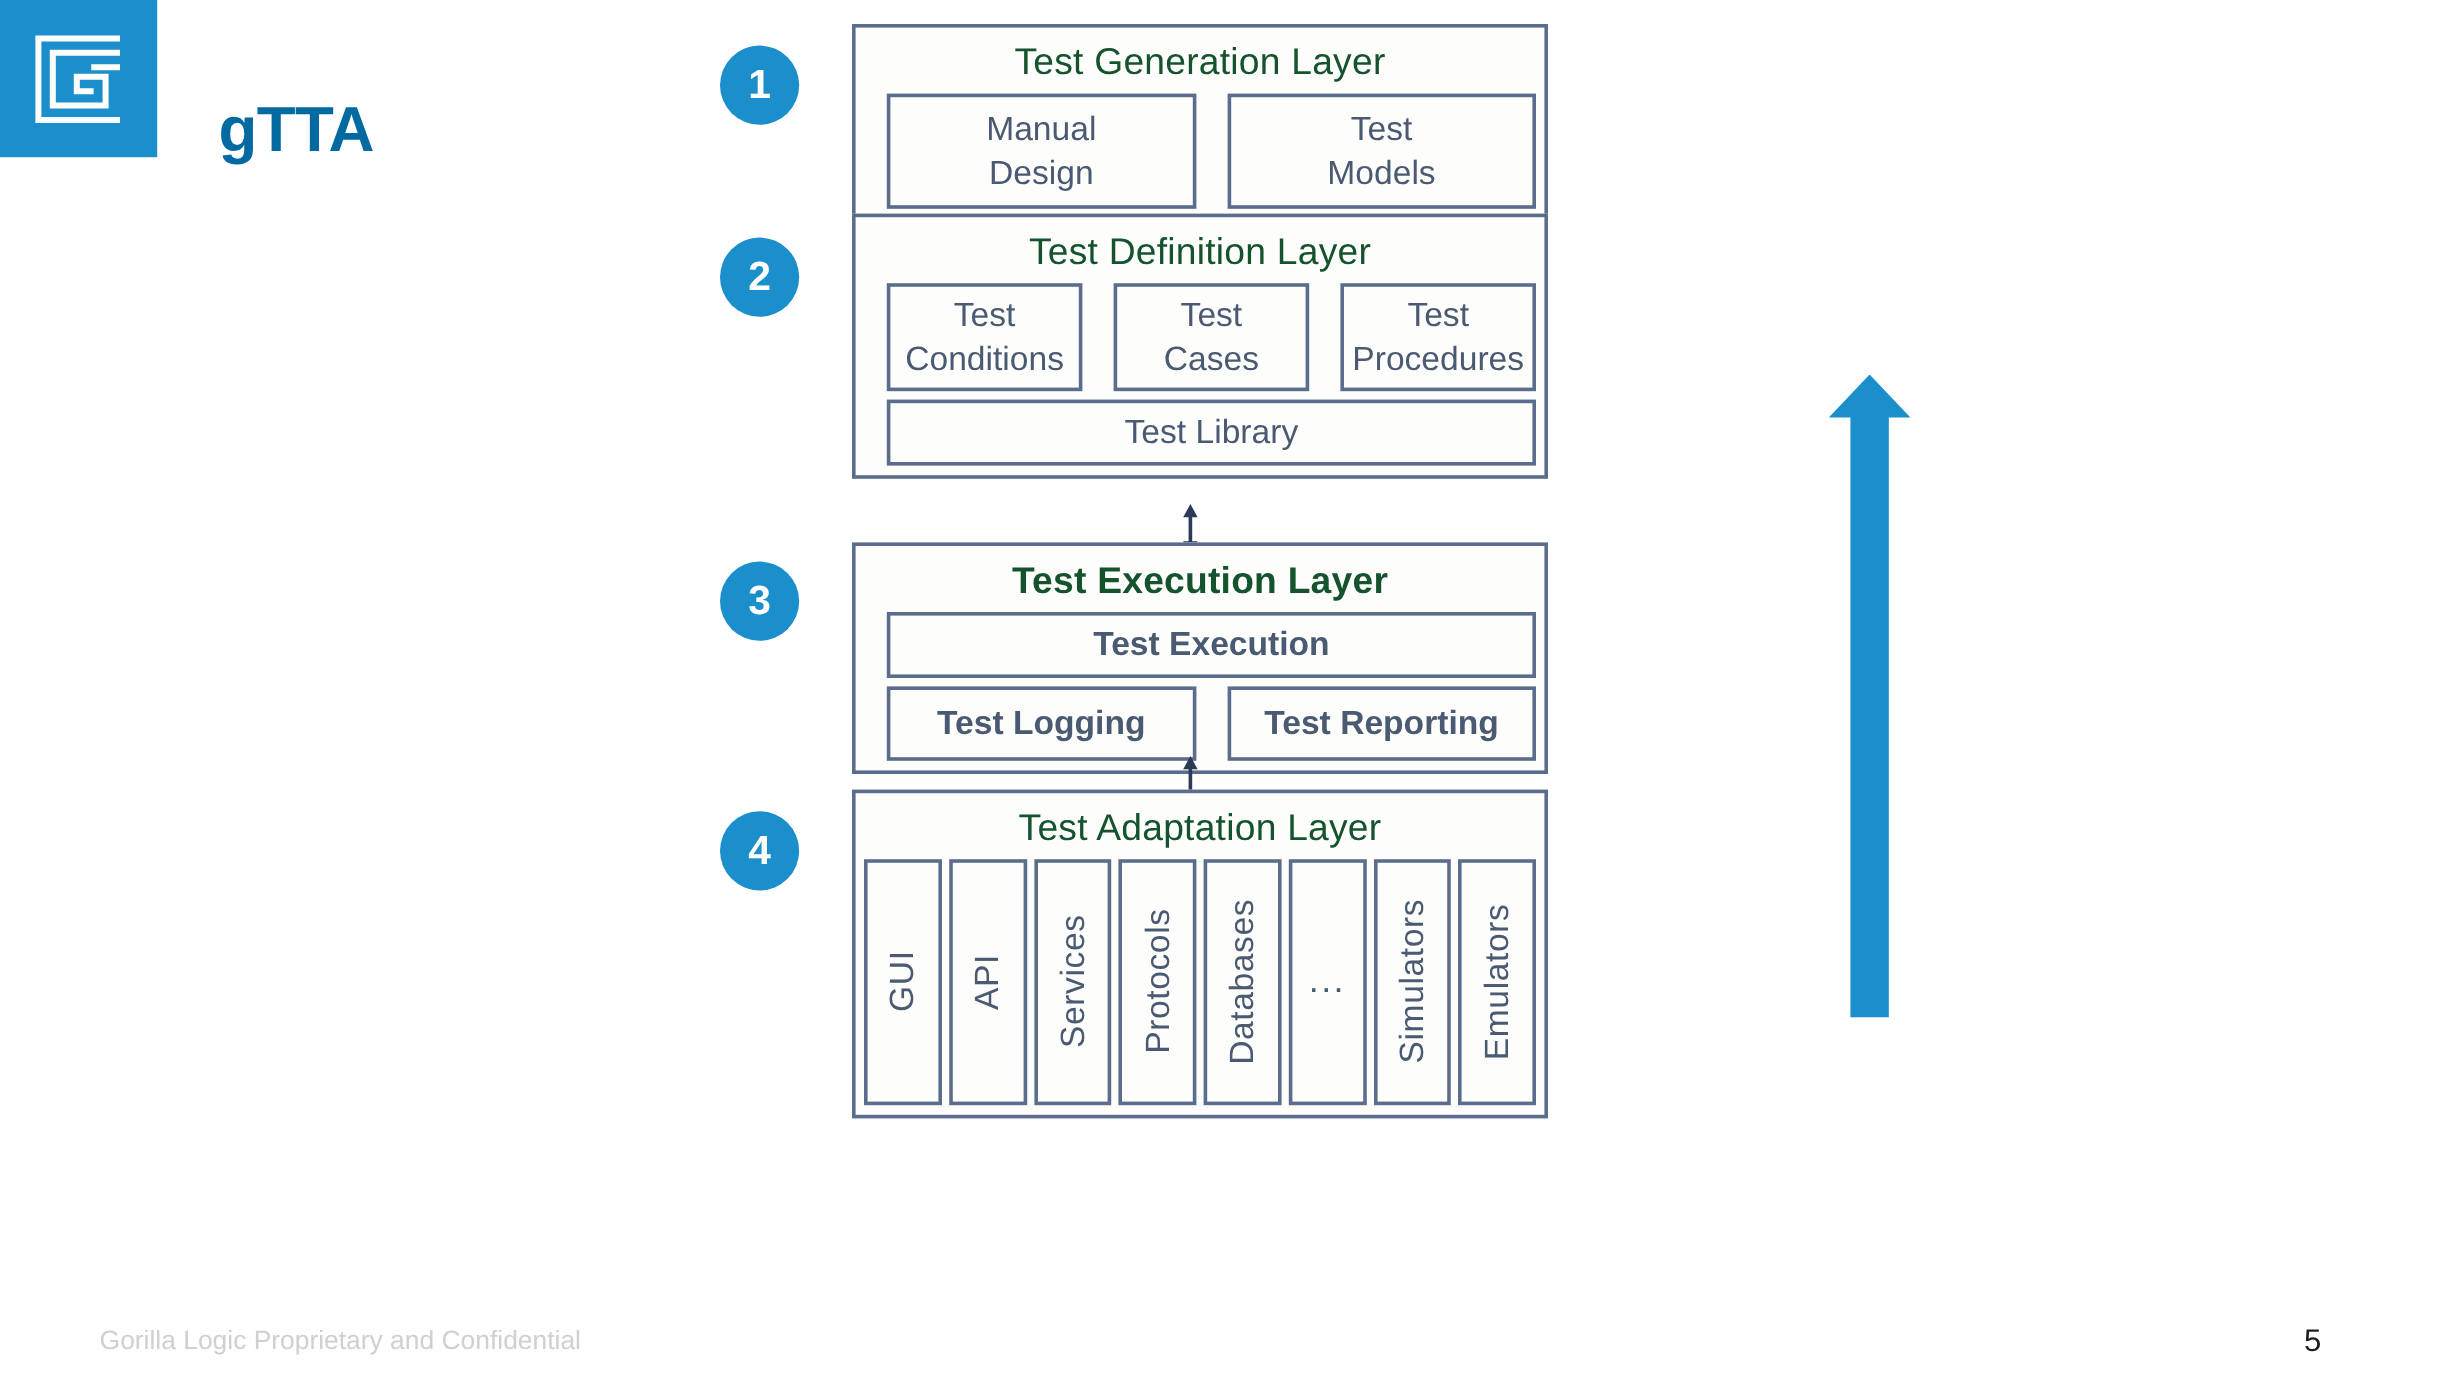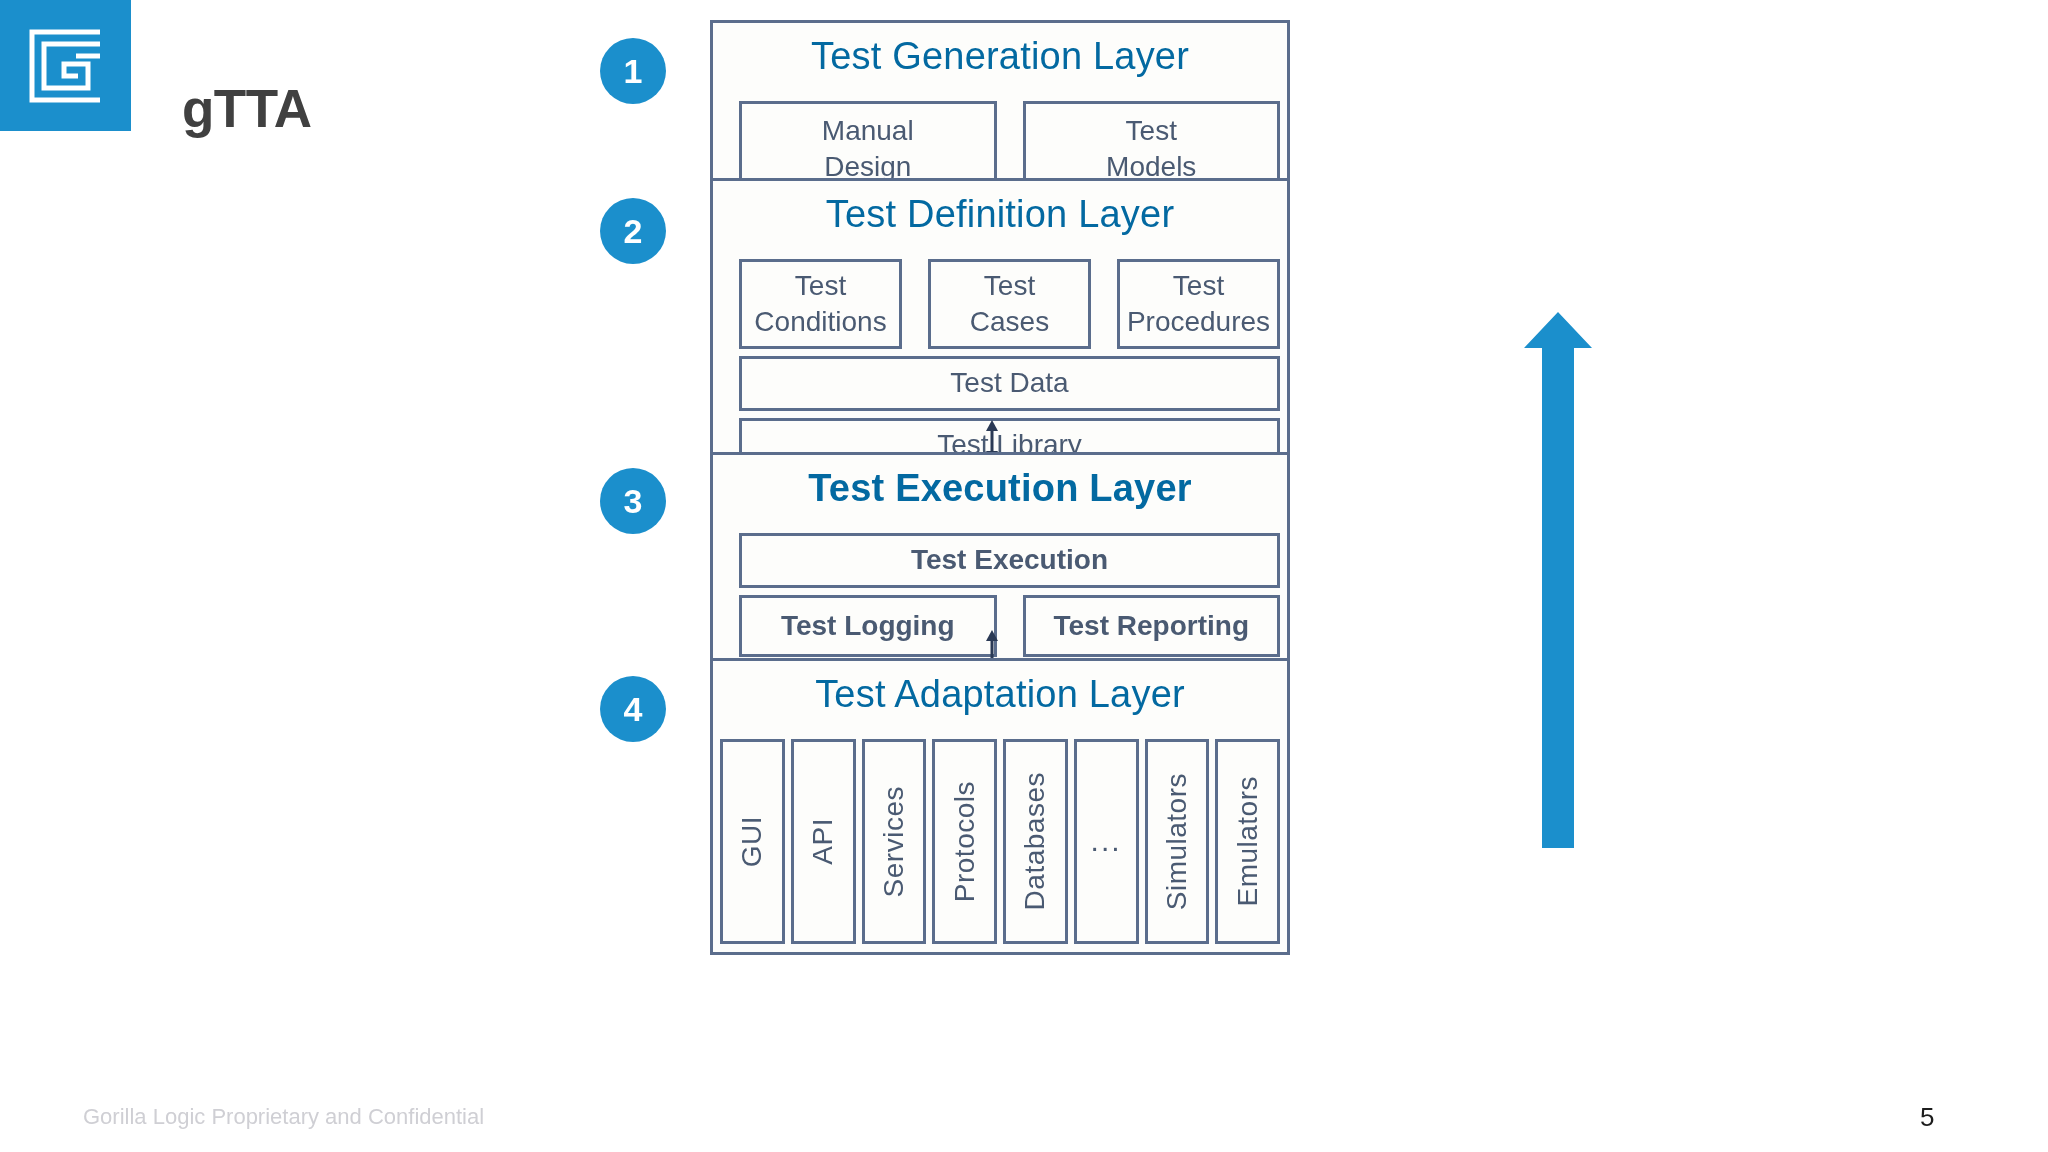"Test Generation Layer" .layer-title { color: #0369a1 -> #14532d; font-size: 38px -> 31px; padding: 5px 0 22px 0 -> 5px 0 7px 0 }
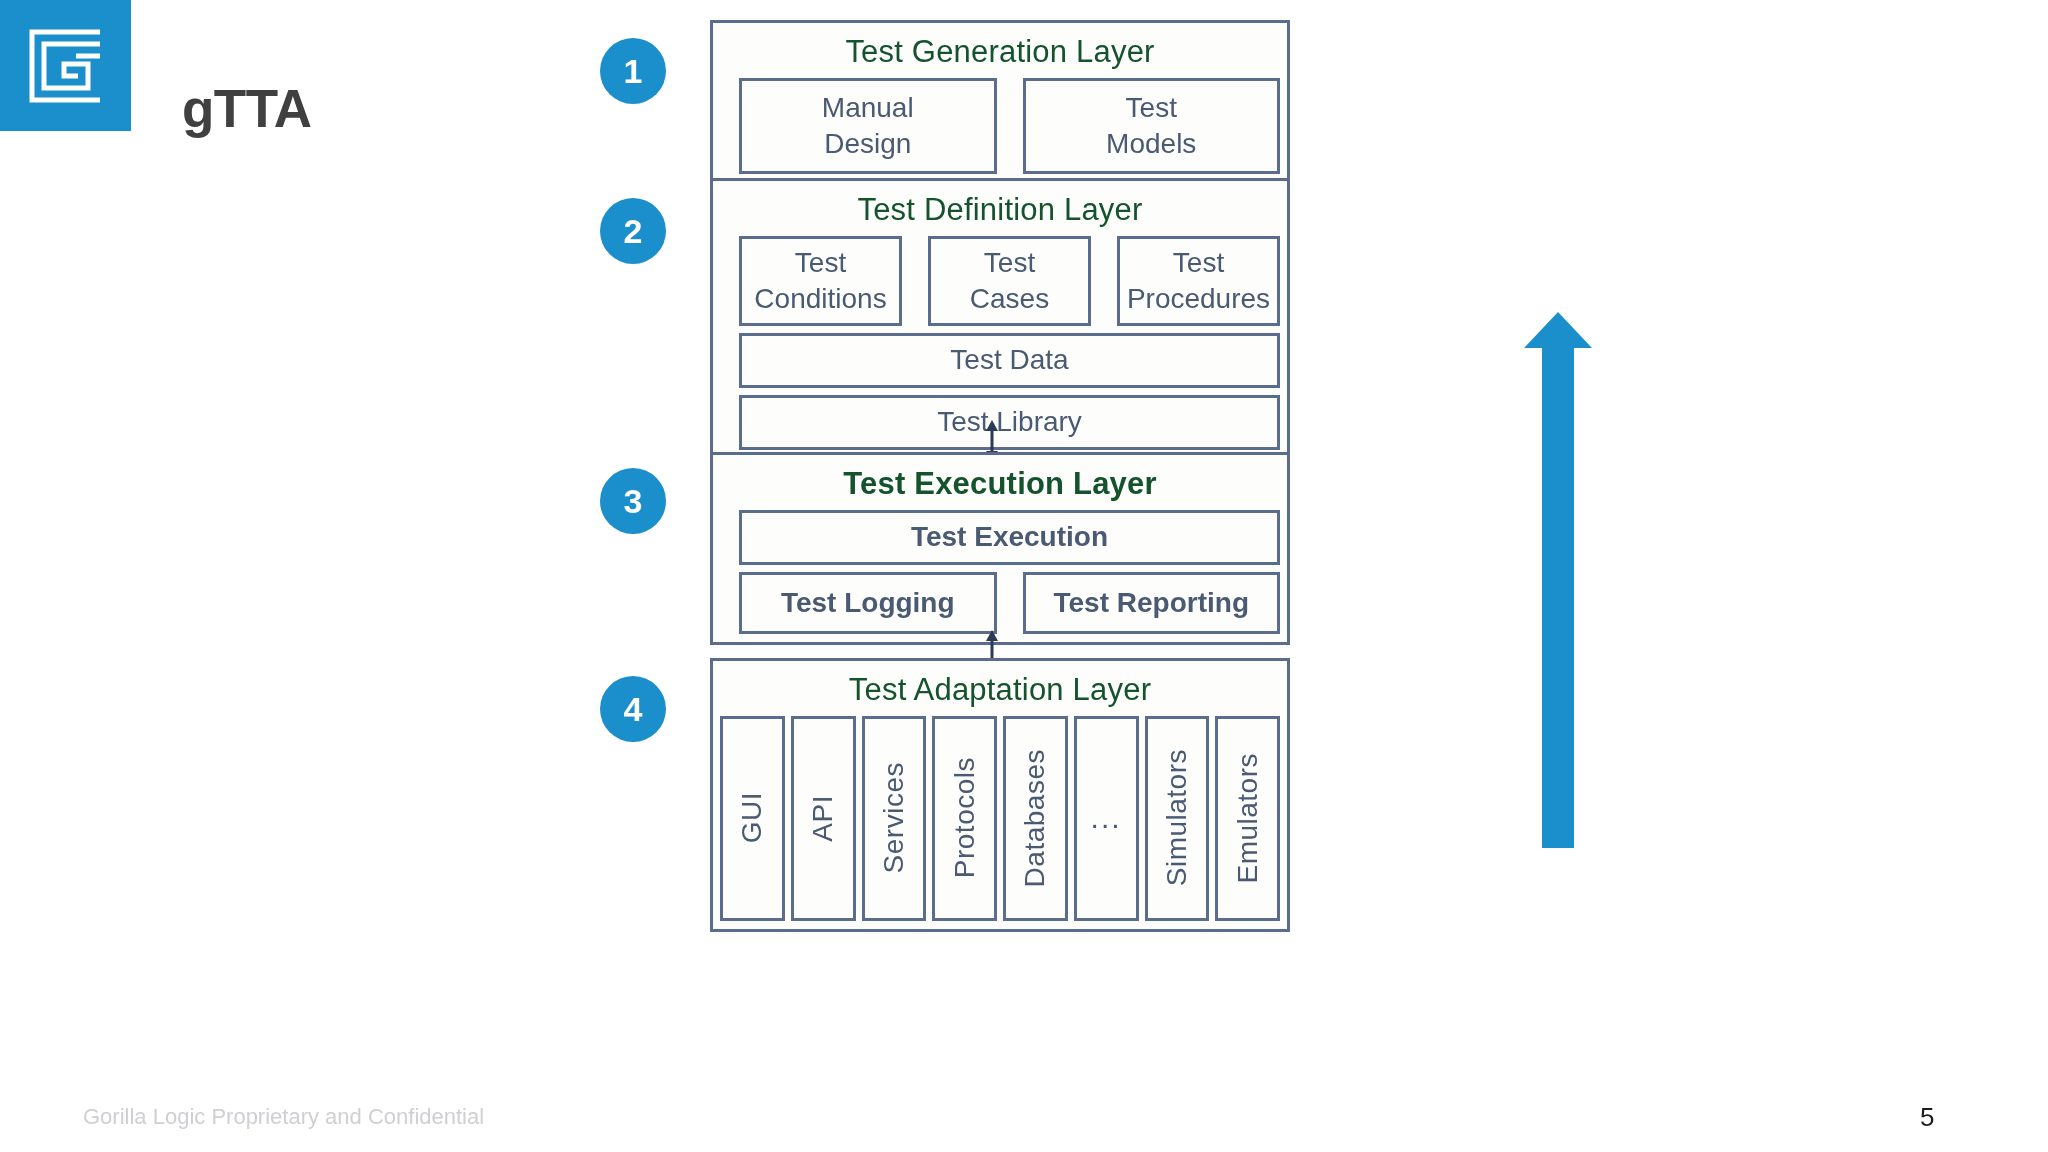"gTTA" #deck-title { color: #404040 -> #0369a1 }
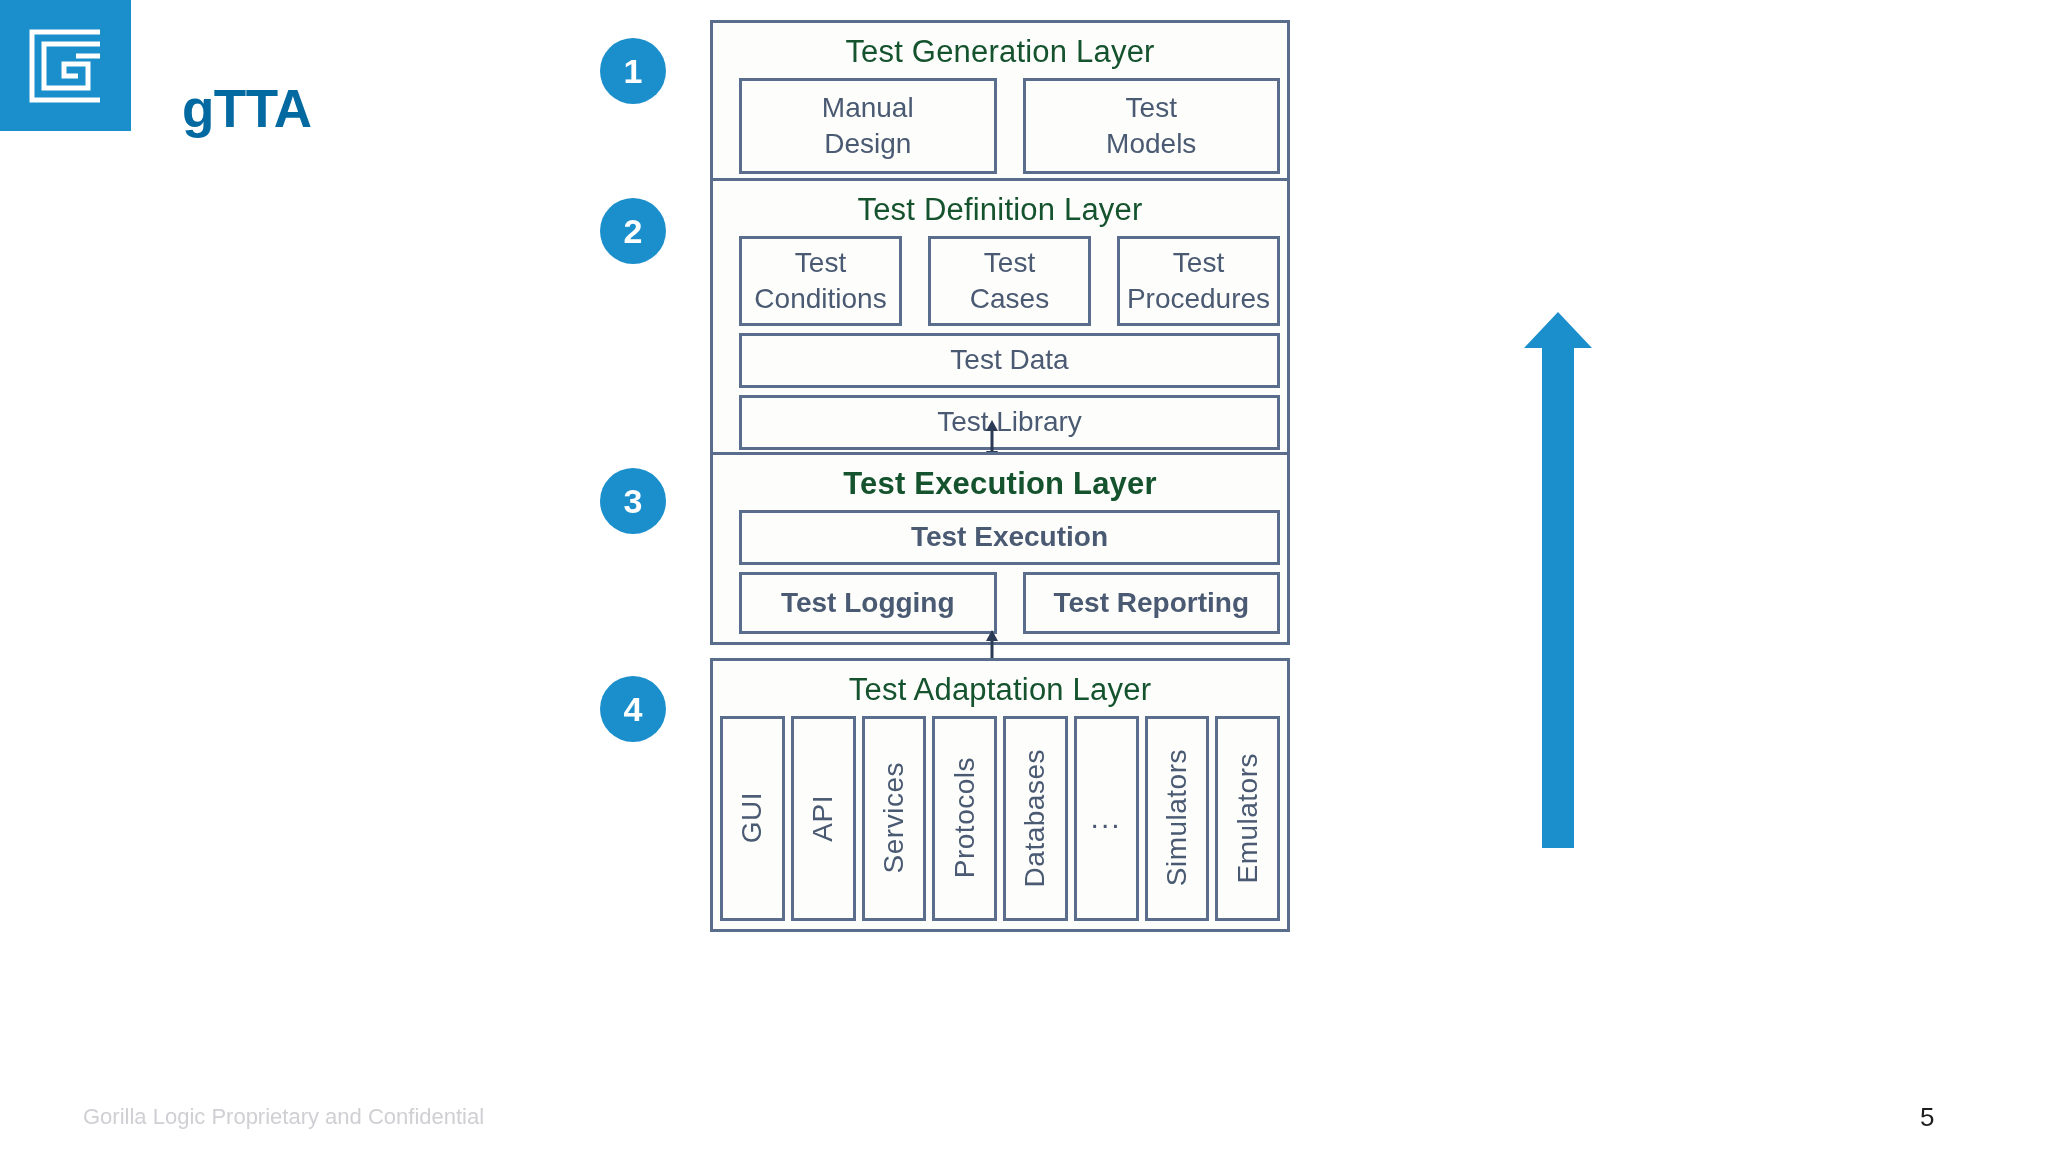"Test Data" div.row { html: <div> <div>Test Data</div> </div> -> none }
